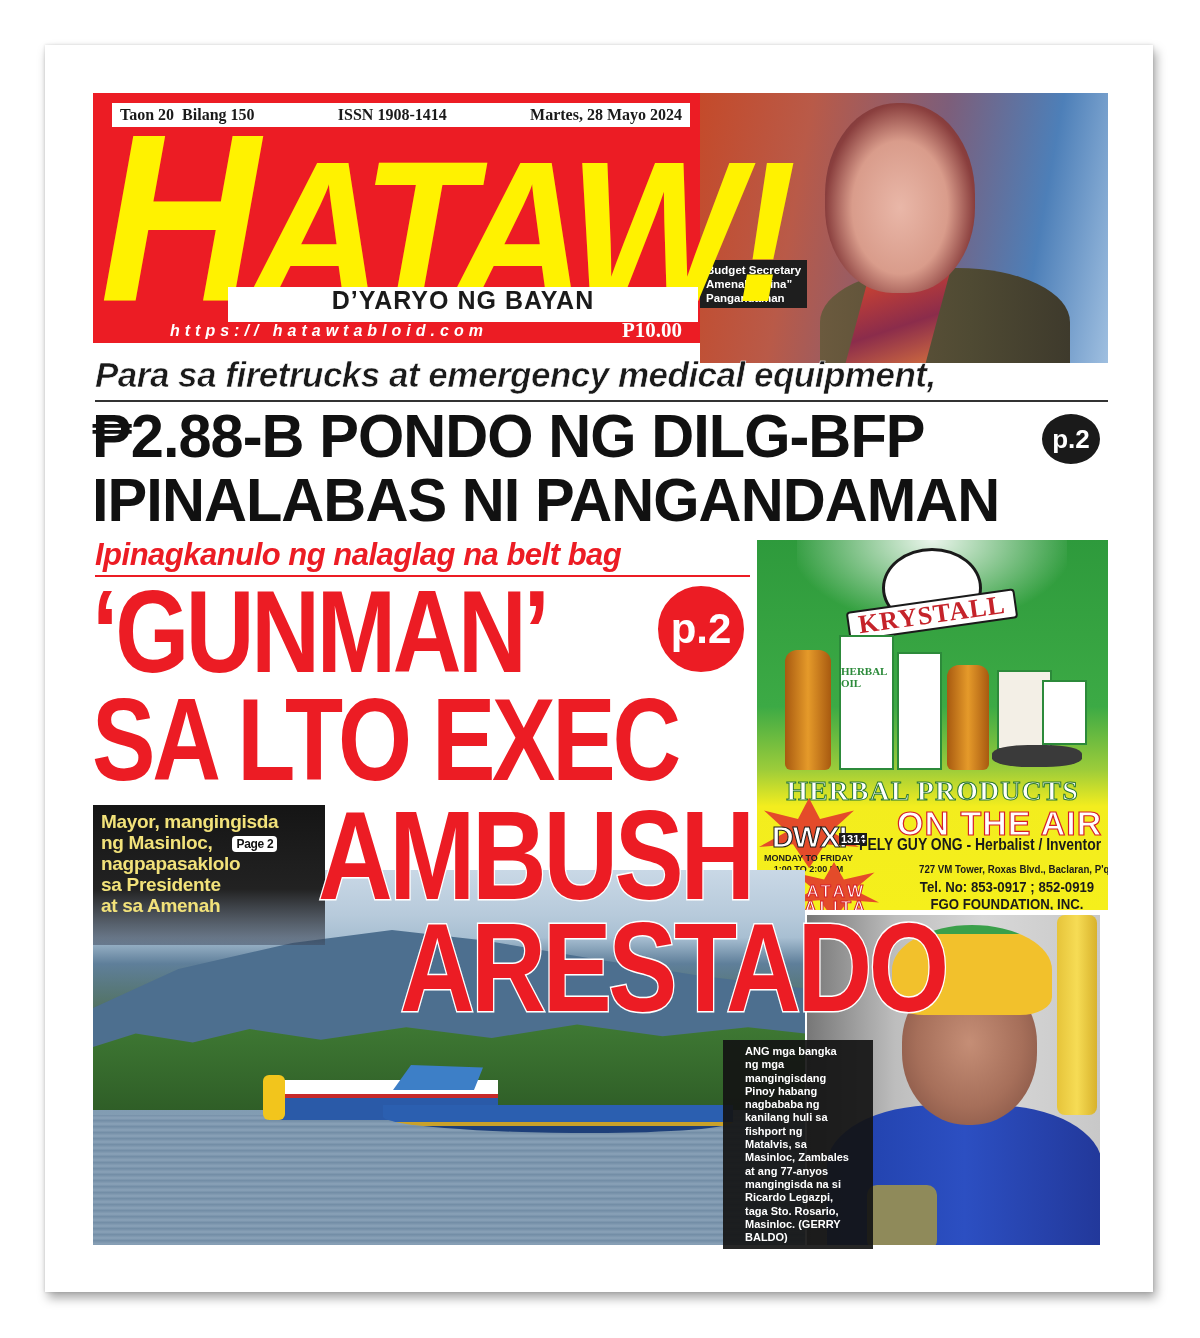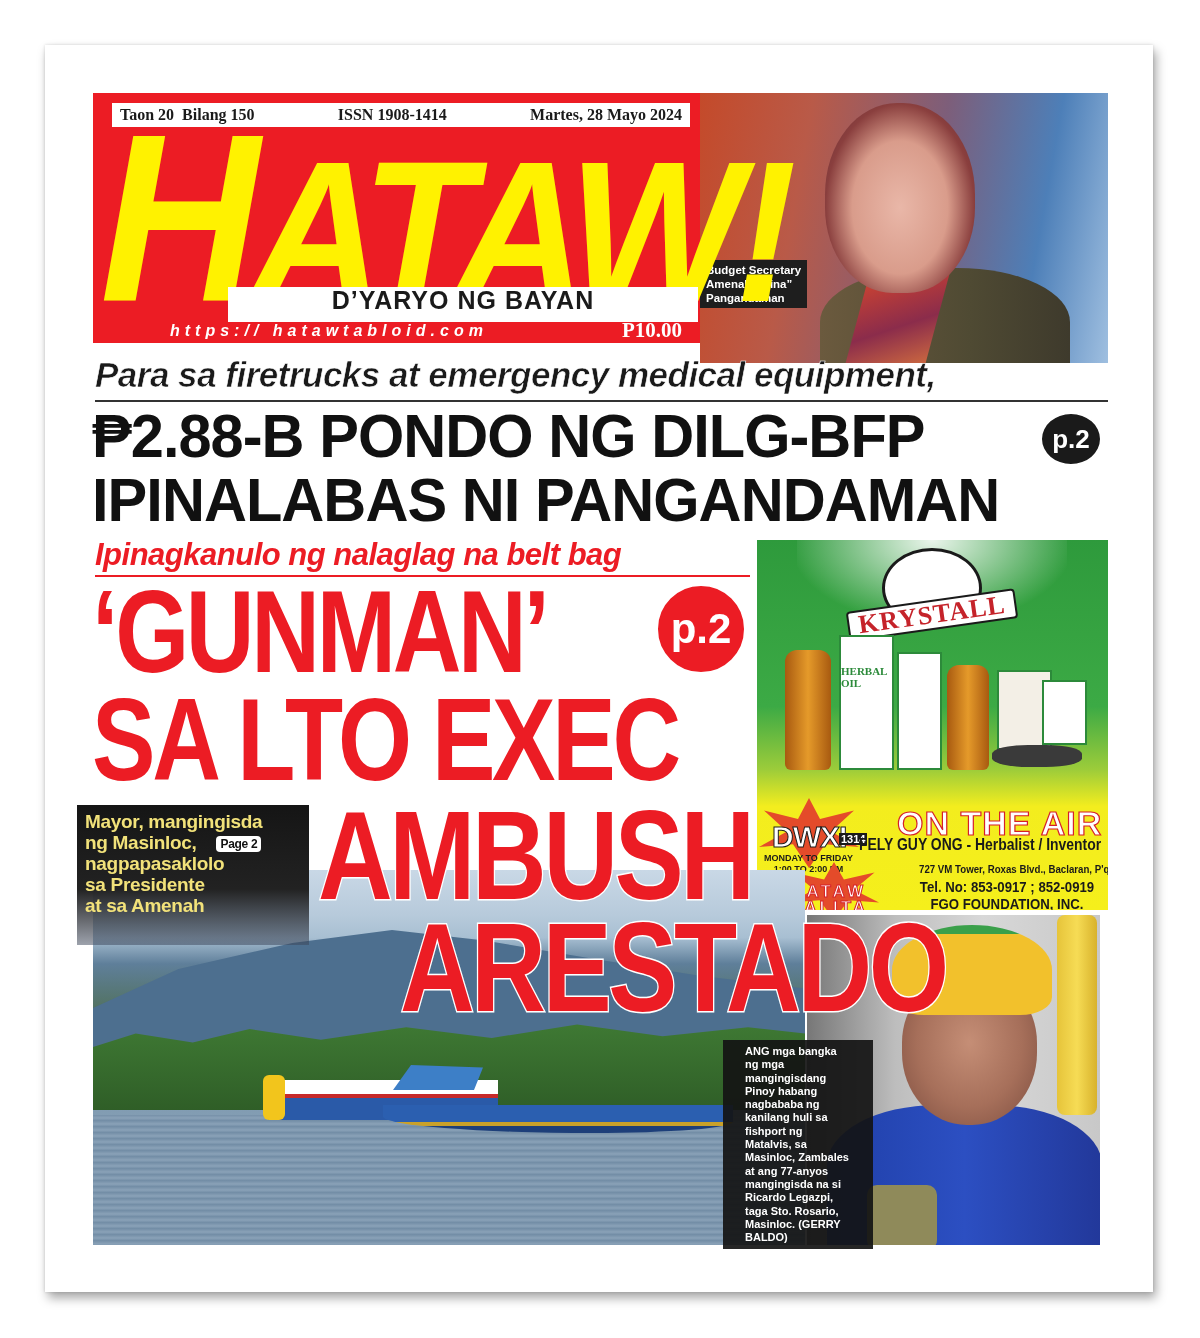"HERBAL PRODUCTS" div.abs { html: none -> <div>HERBAL PRODUCTS</div> }
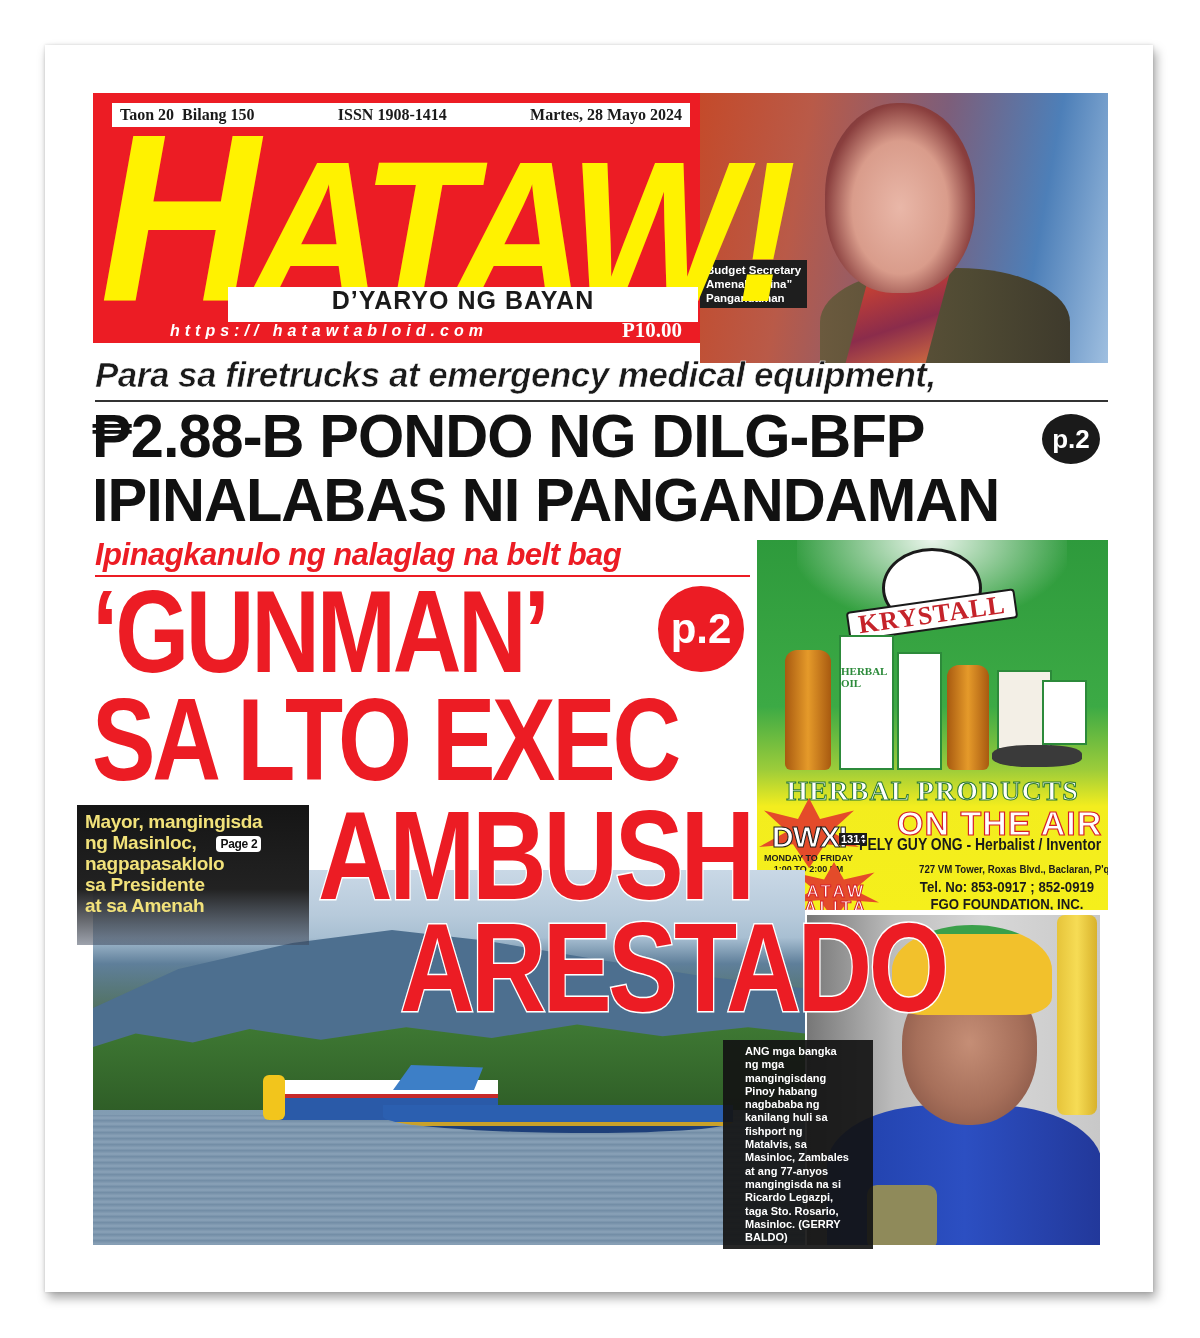"Mayor, mangingisda" .masinloc { left: 77px -> 93px }
